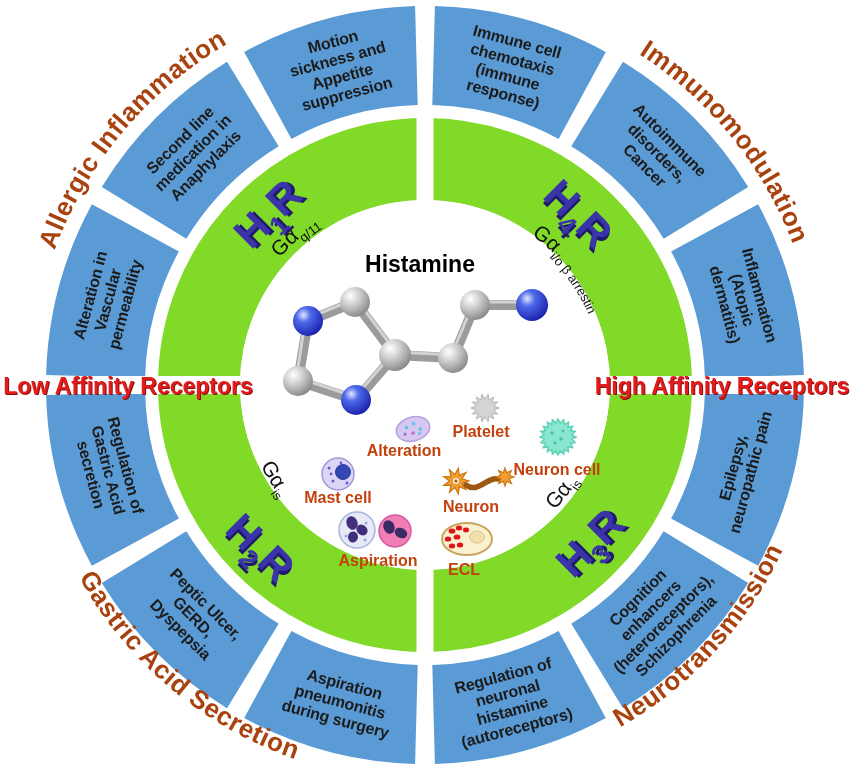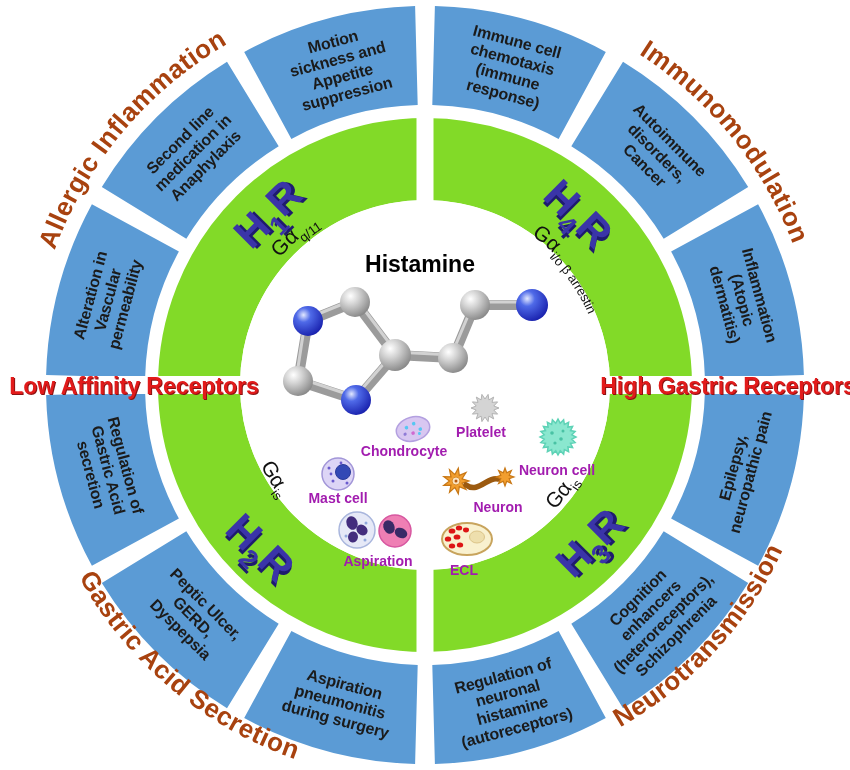"Low Affinity Receptors" .side-label { margin-left: 6px -> none }
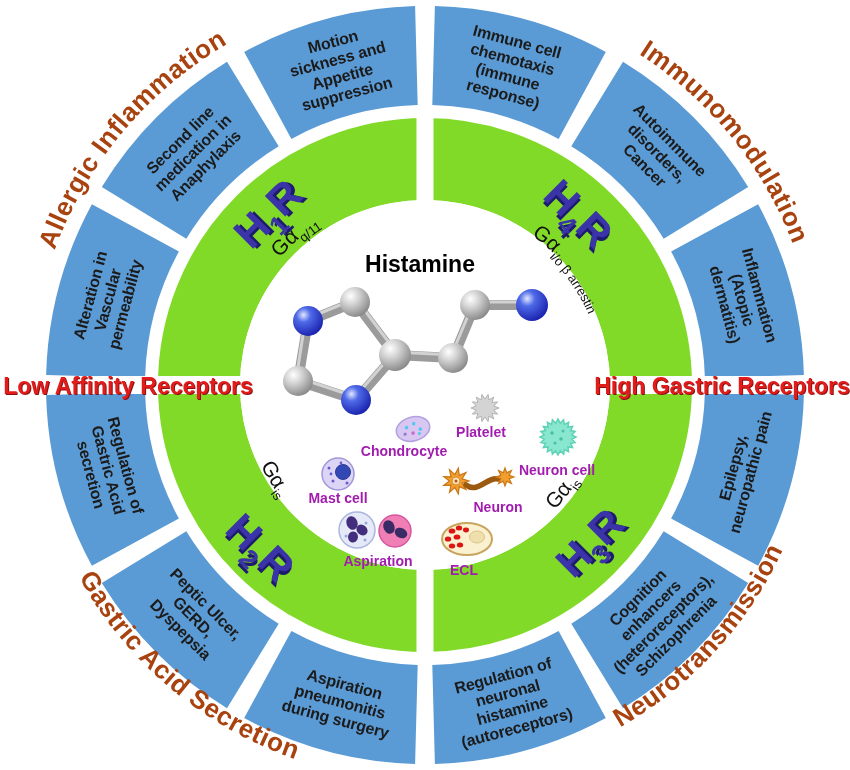"High Gastric Receptors" div.side-label { text: Gastric -> Affinity }
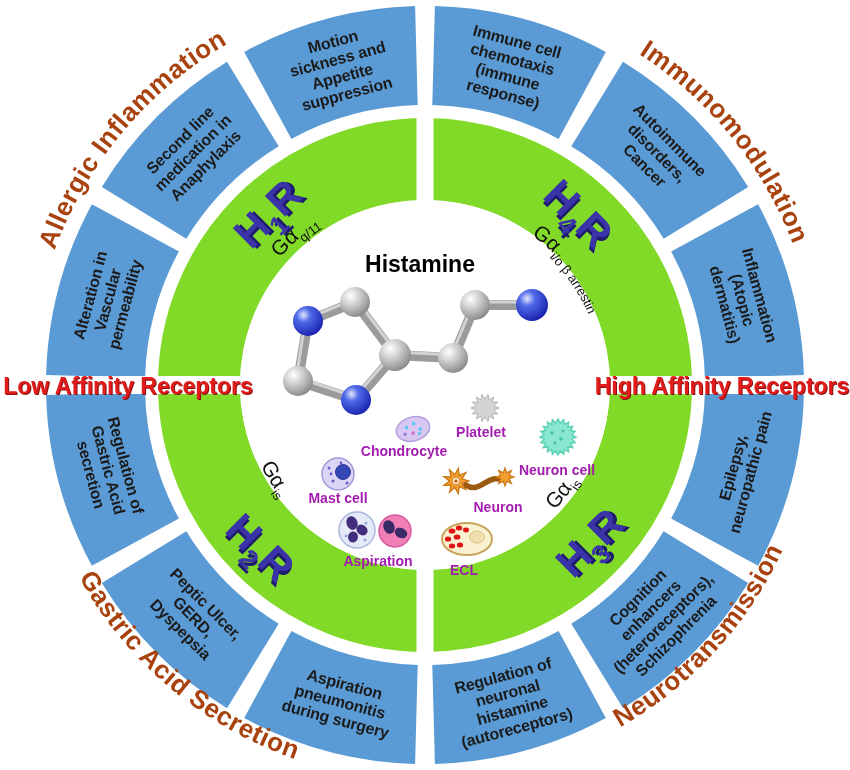"Platelet" .cell-label { color: #a21caf -> #c2410c; font-size: 14px -> 16px }
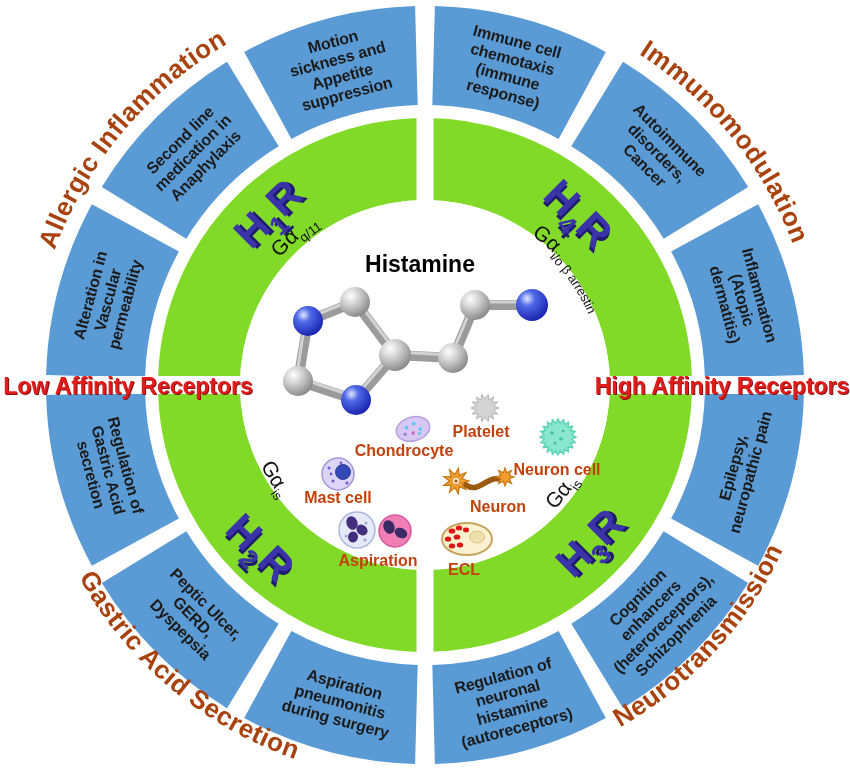"Chondrocyte" div.cell-label { text: Chondrocyte -> Alteration }
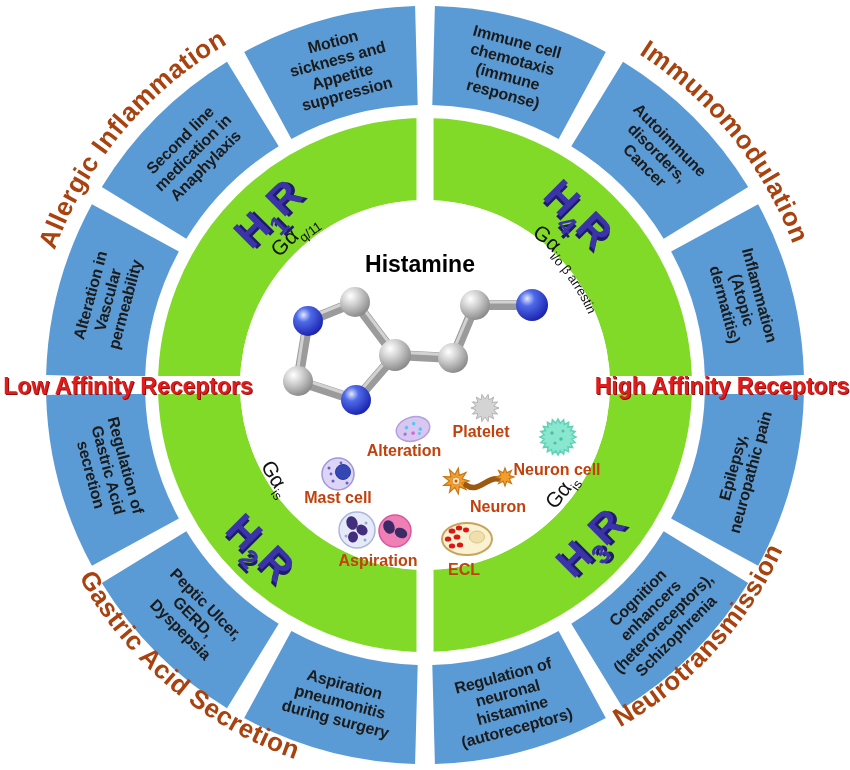"Neuron" div.cell-label { left: 498px -> 471px }
